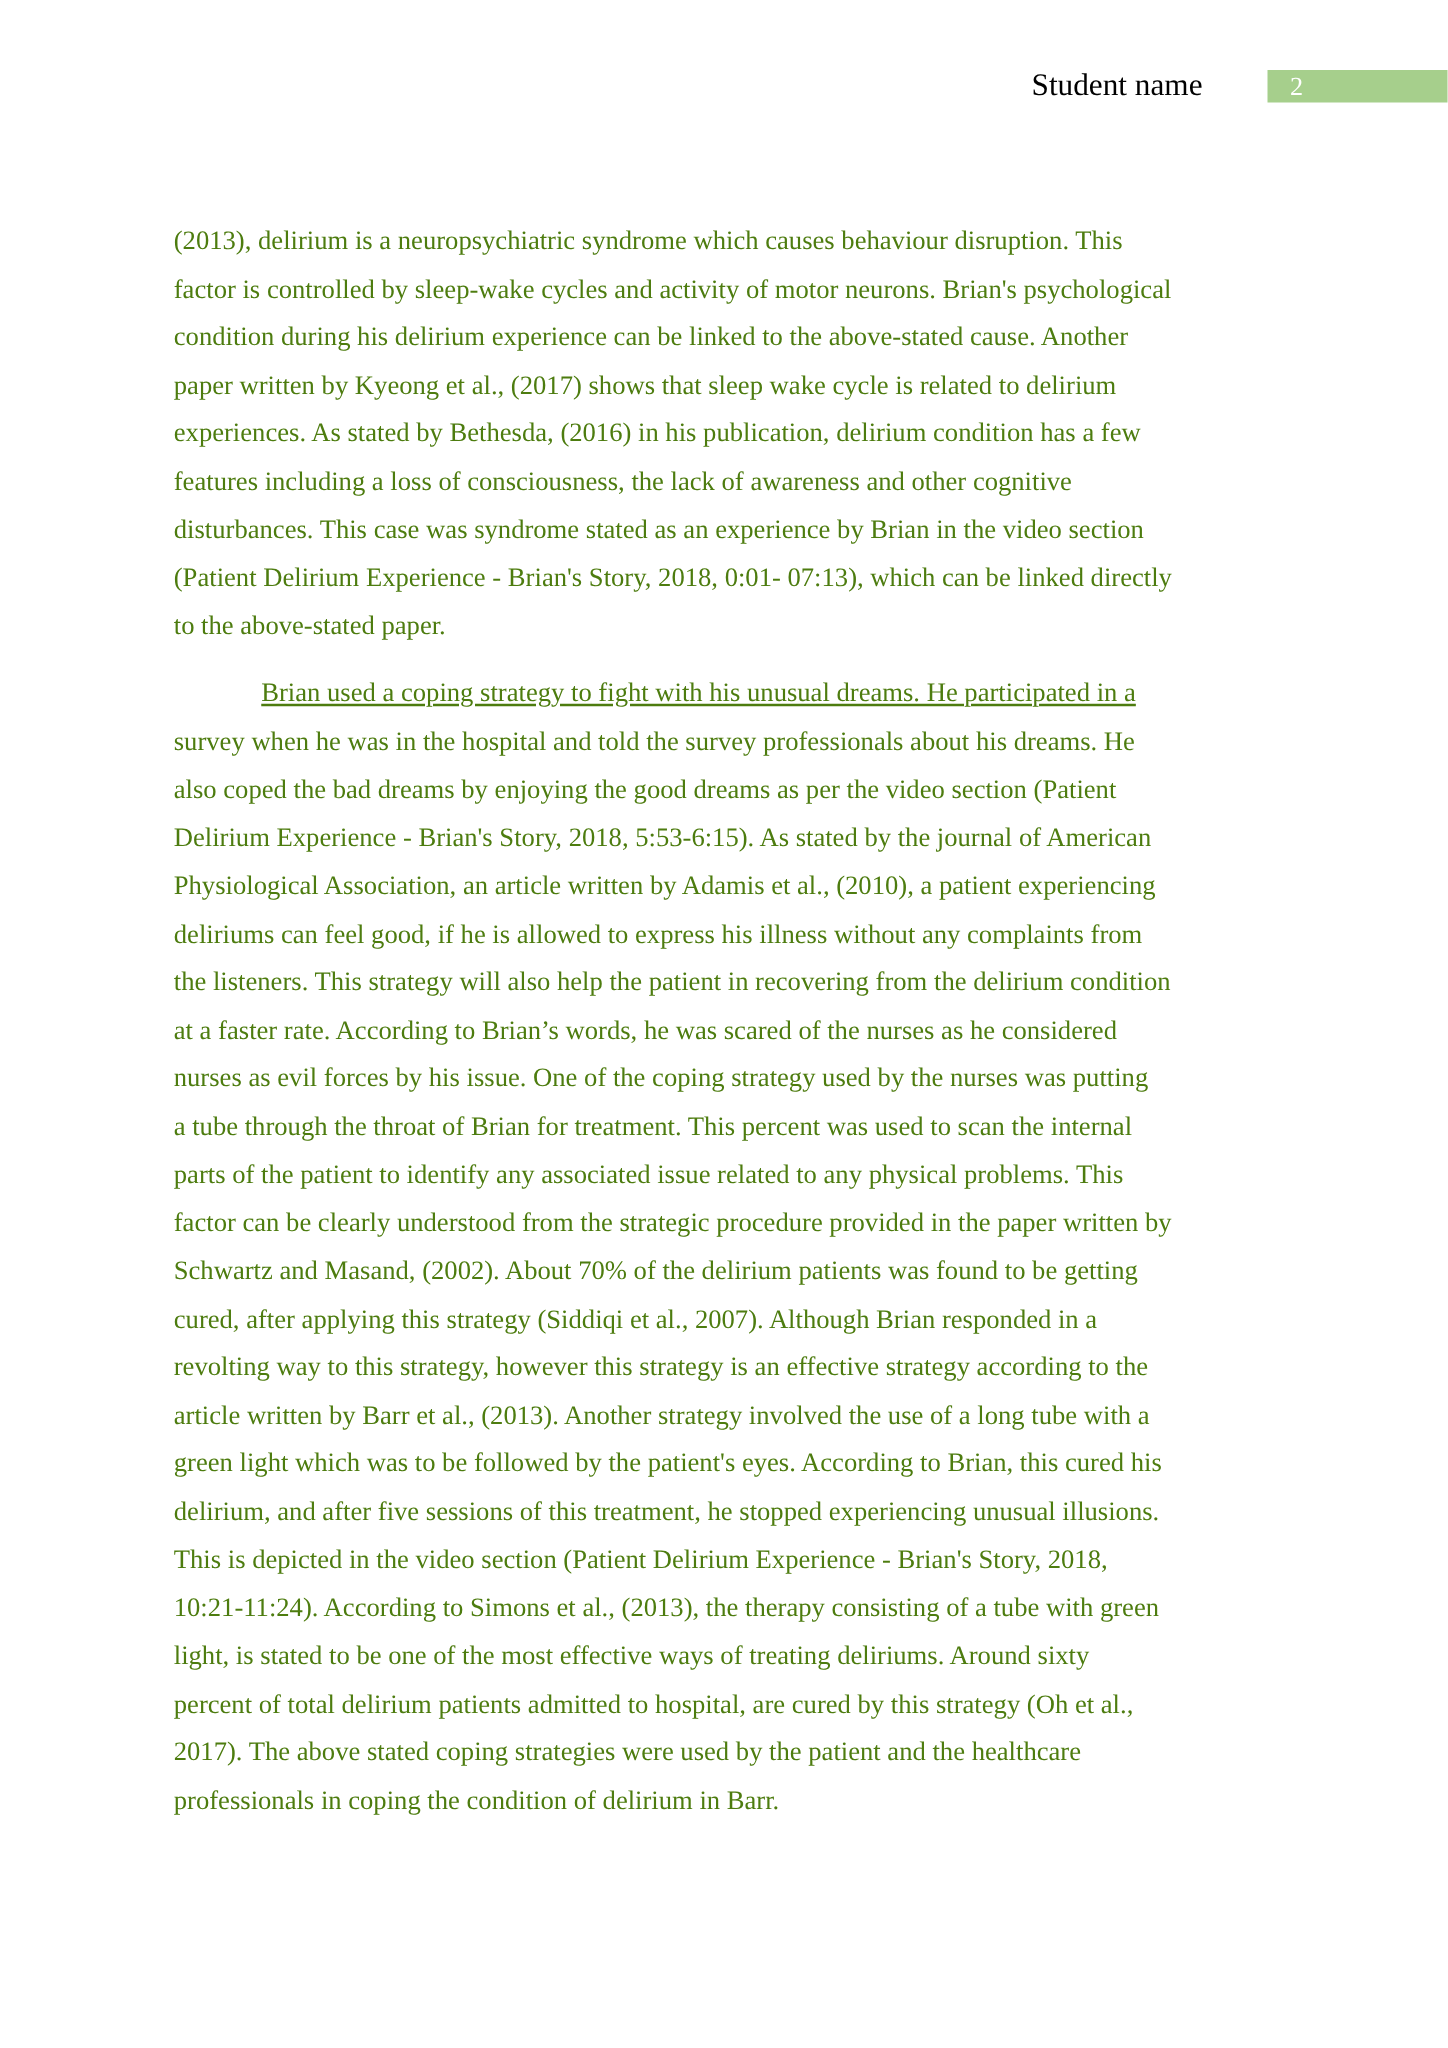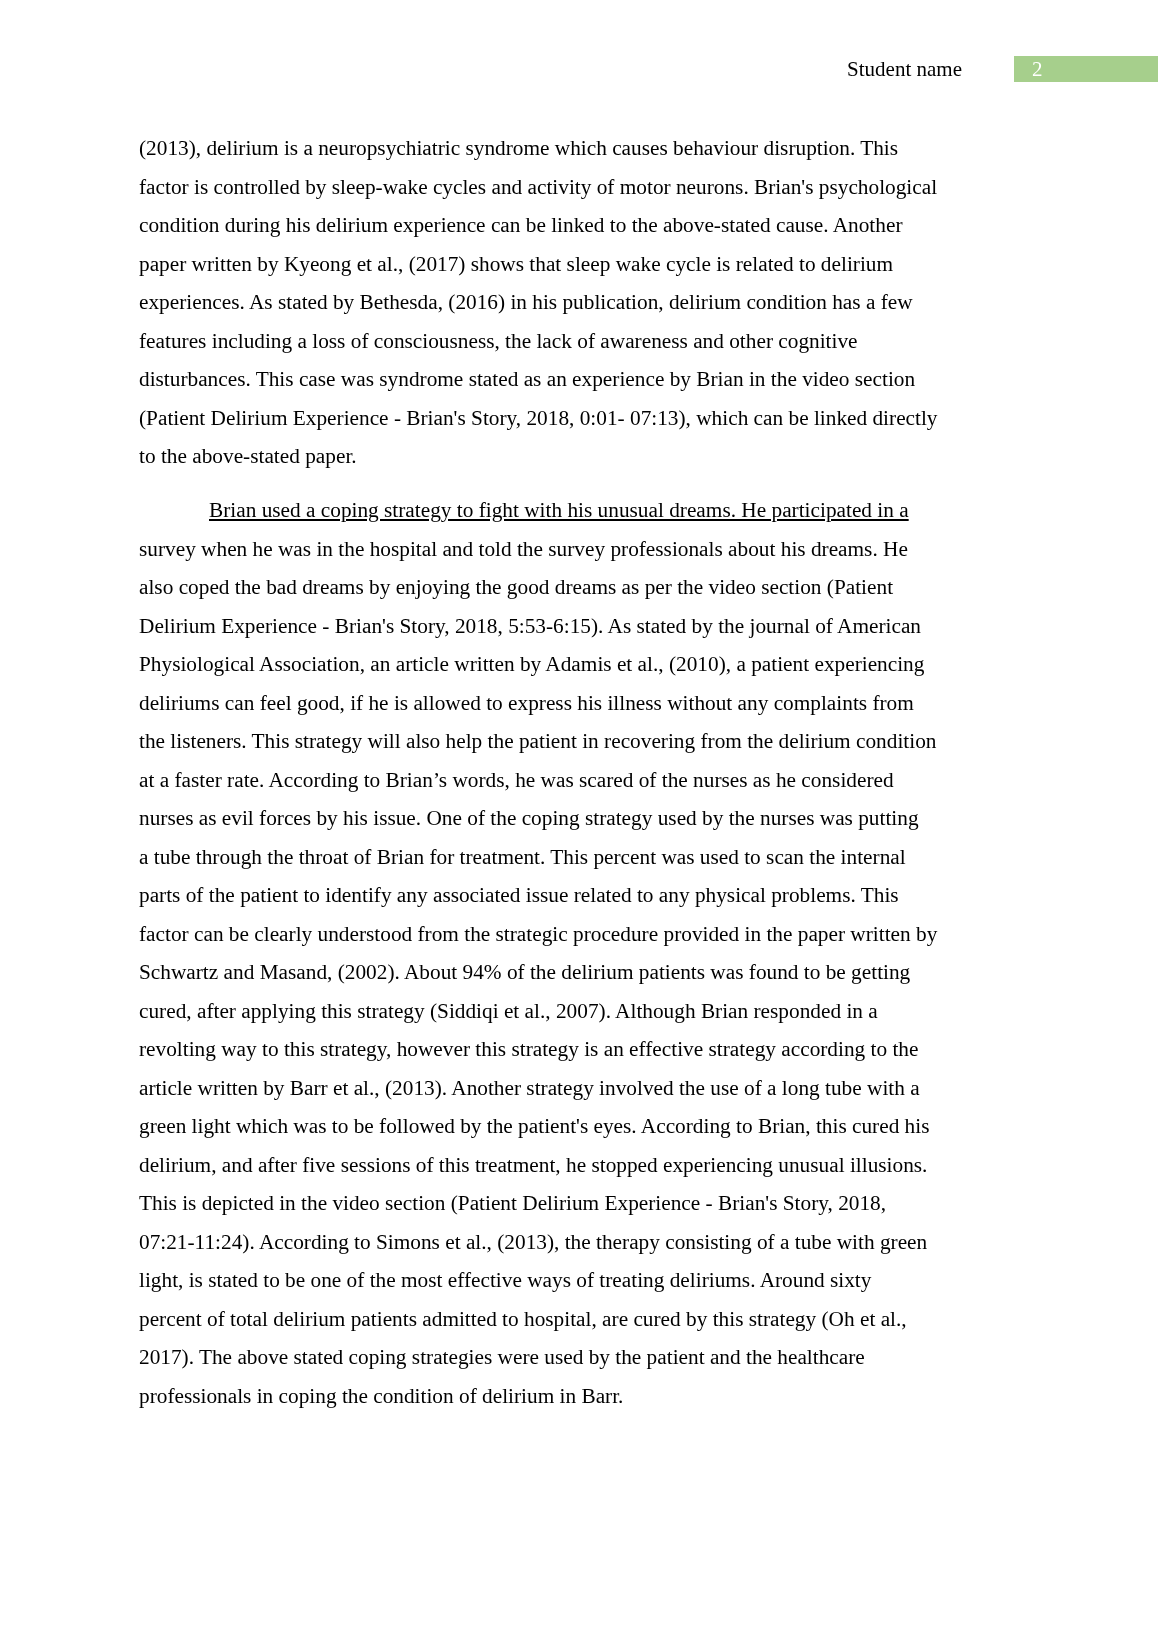"Student name" .header-name { font-size: 21px -> 25px }
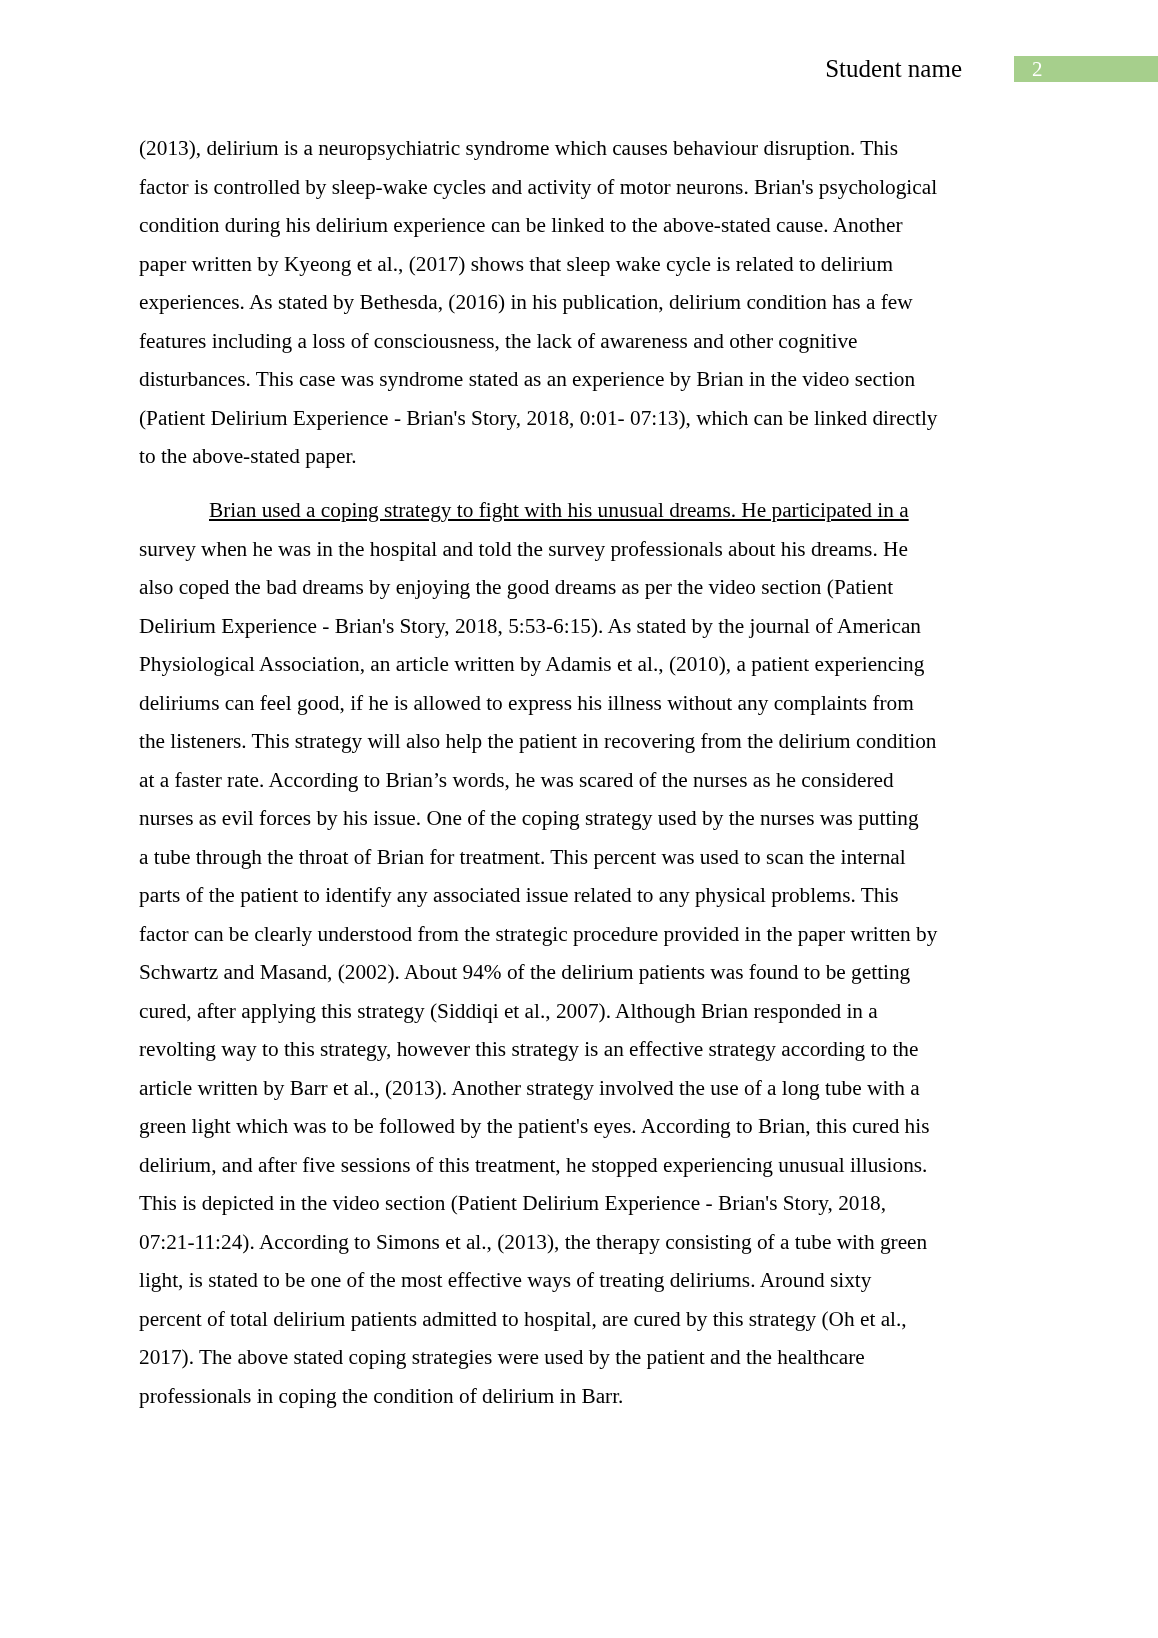"(2013), delirium is a neuropsychiatric" .line { color: #000000 -> #4d7c0f; margin-top: none -> 44px }
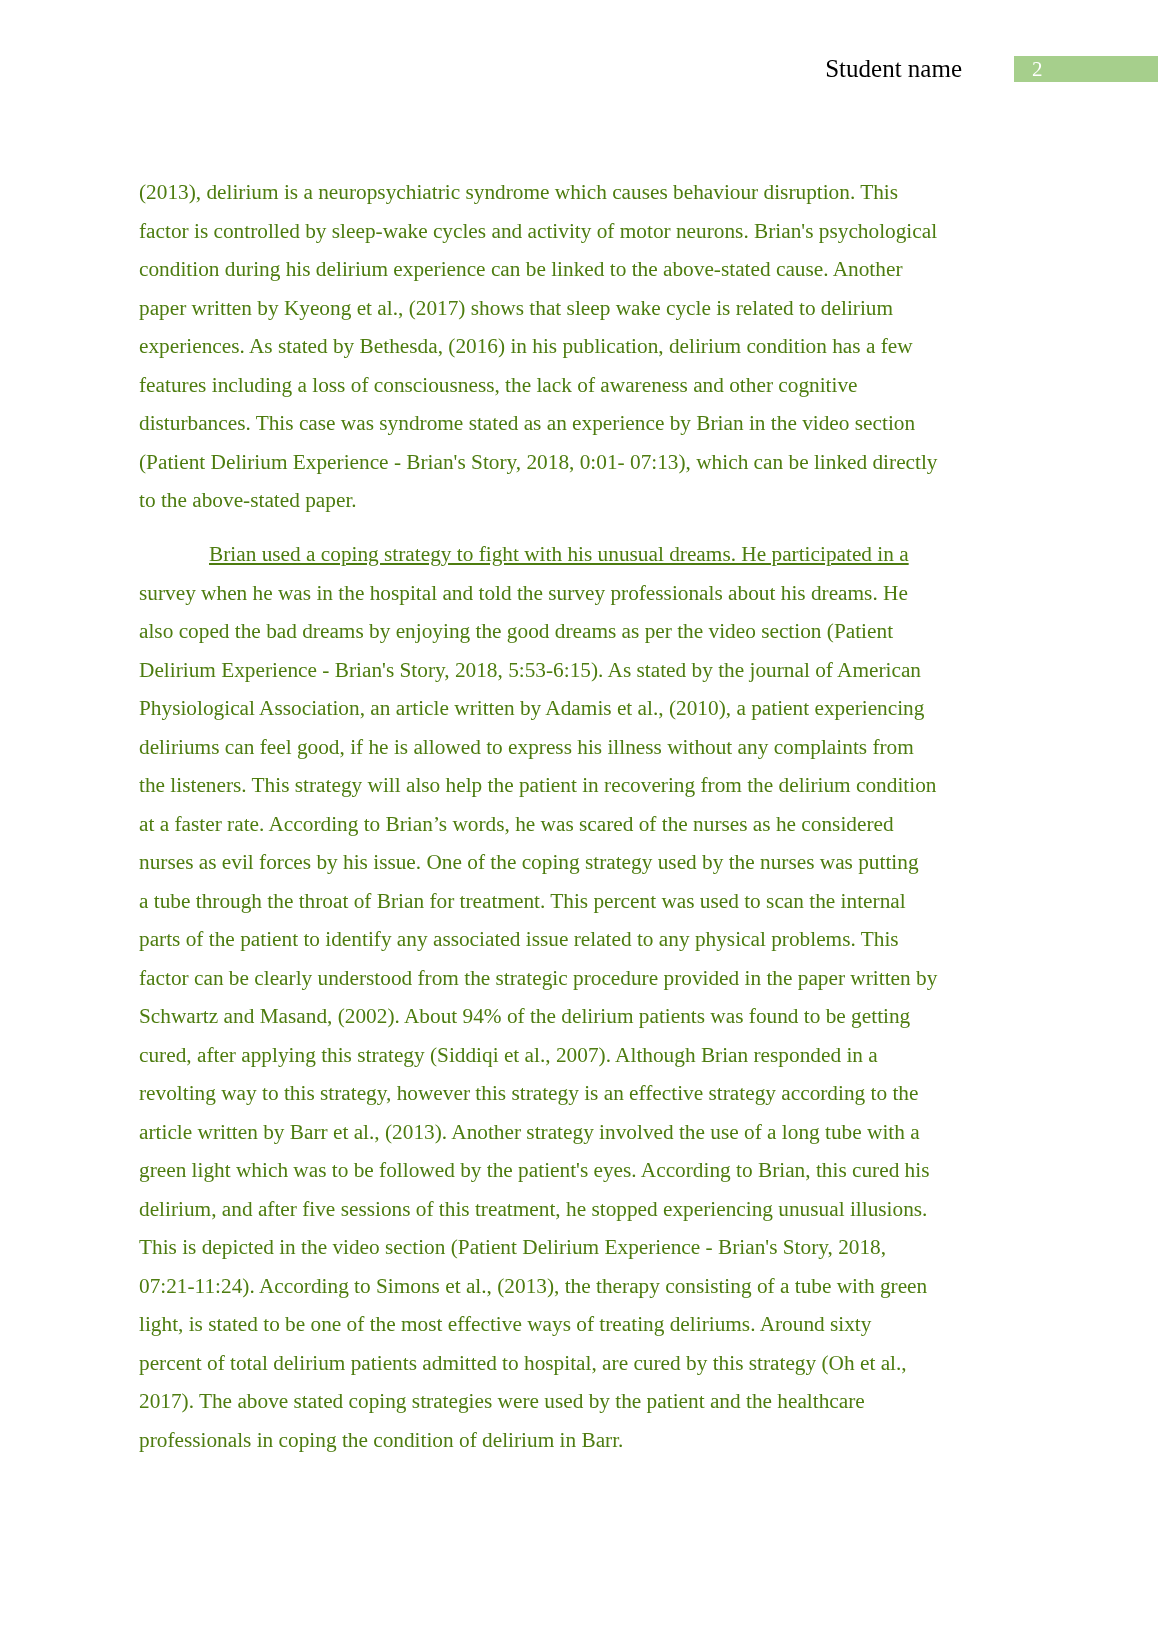"Schwartz and Masand, (2002). About" div.line { text: 94% -> 70% }
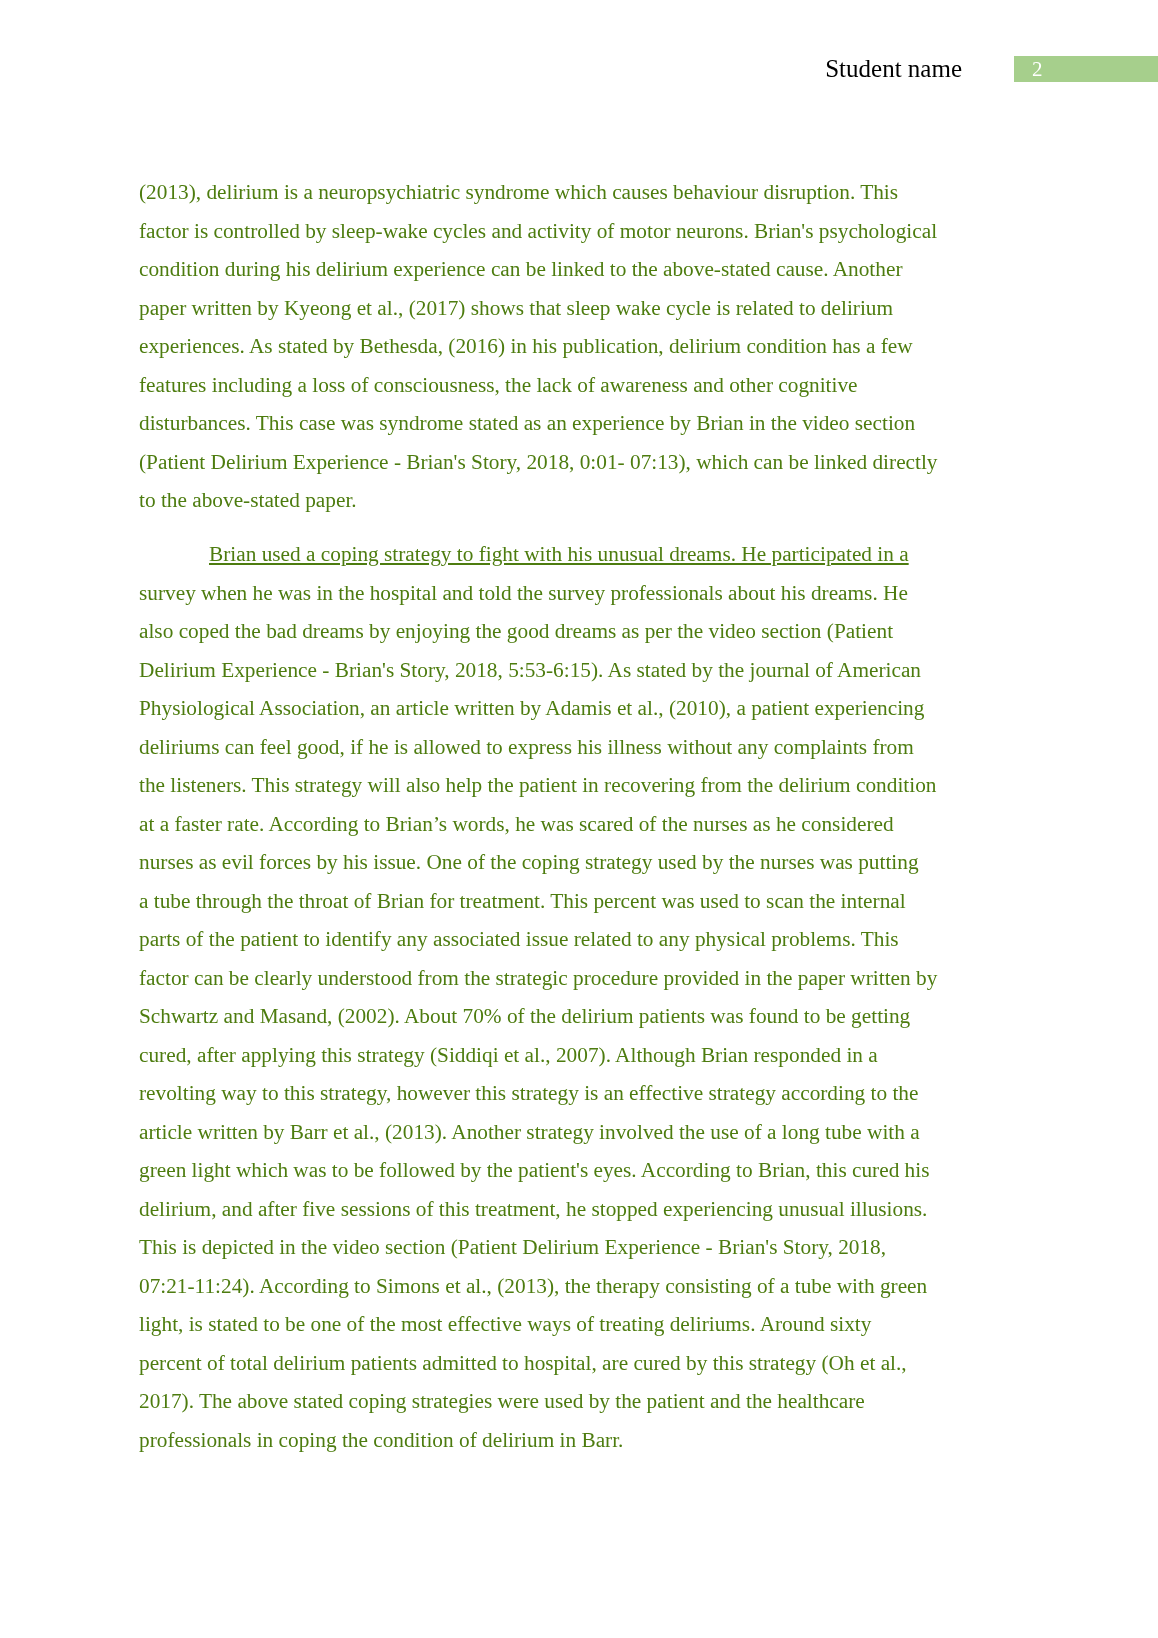"07:21-11:24). According to Simons et" div.line { text: 07:21-11:24 -> 10:21-11:24 }
